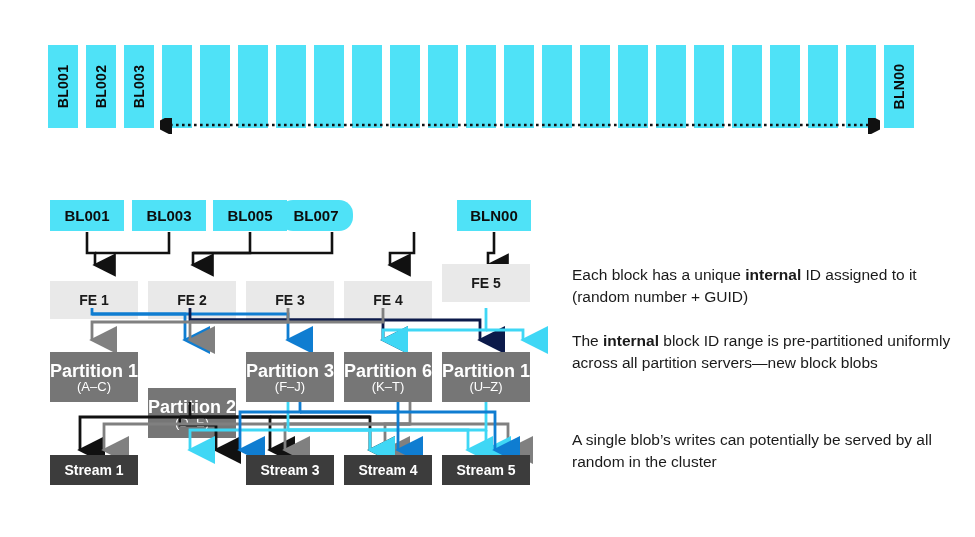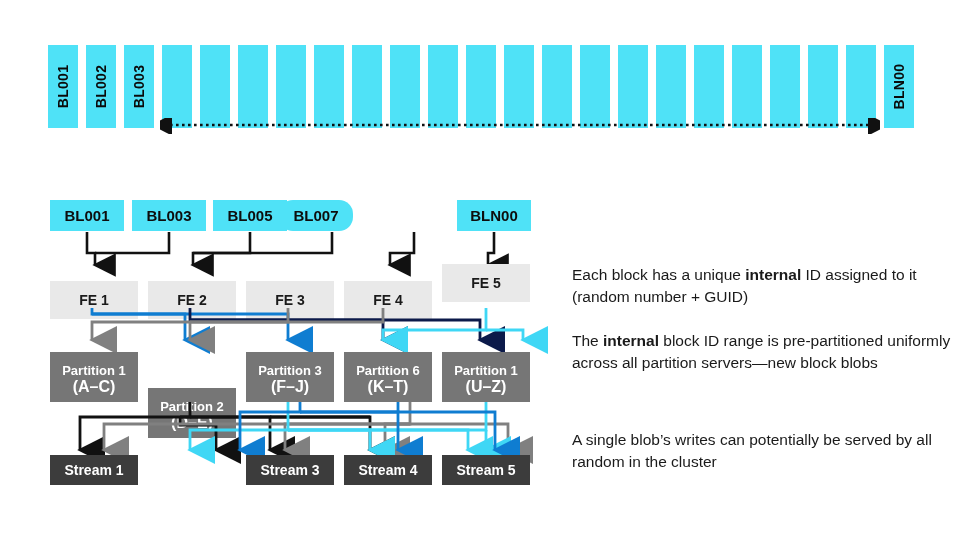"Partition 1" .part-node .t1 { font-size: 13px -> 18px }
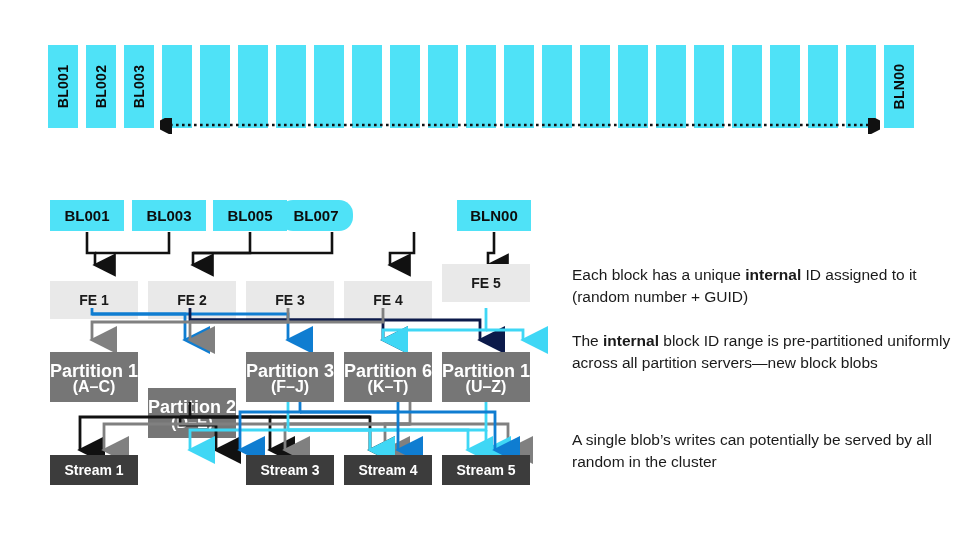"(A–C)" .part-node .t2 { font-size: 16px -> 13px; font-weight: bold -> normal }
